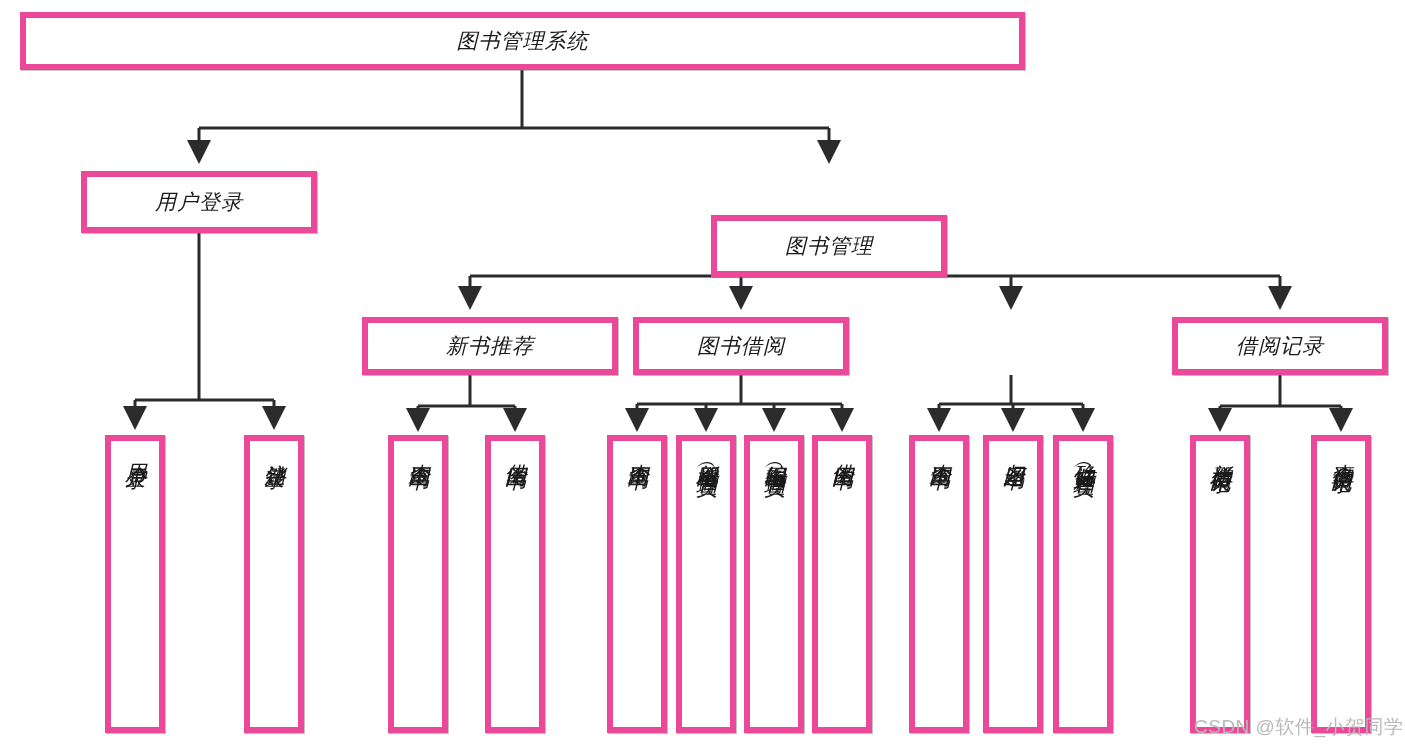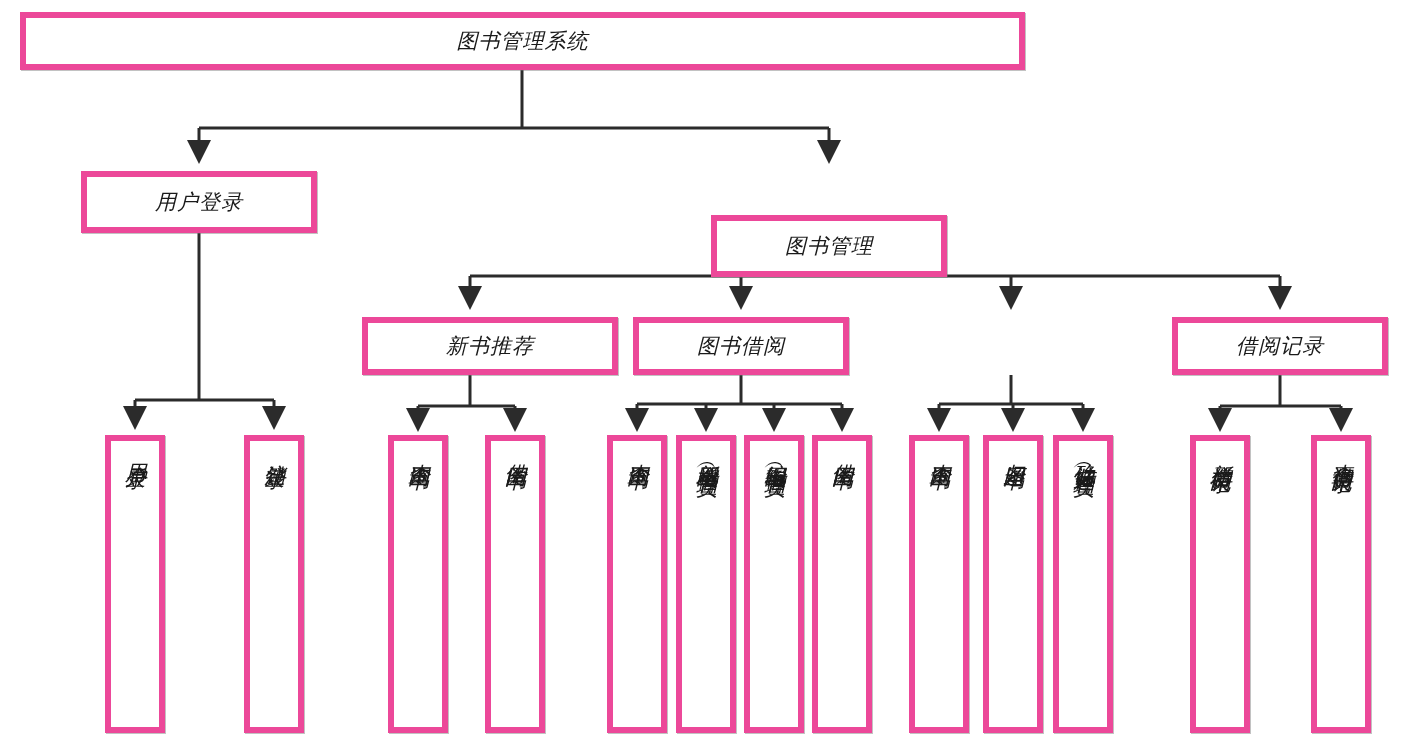"CSDN @软件_小贺同学" div.watermark { html: none -> <div>CSDN @软件_小贺同学</div> }
